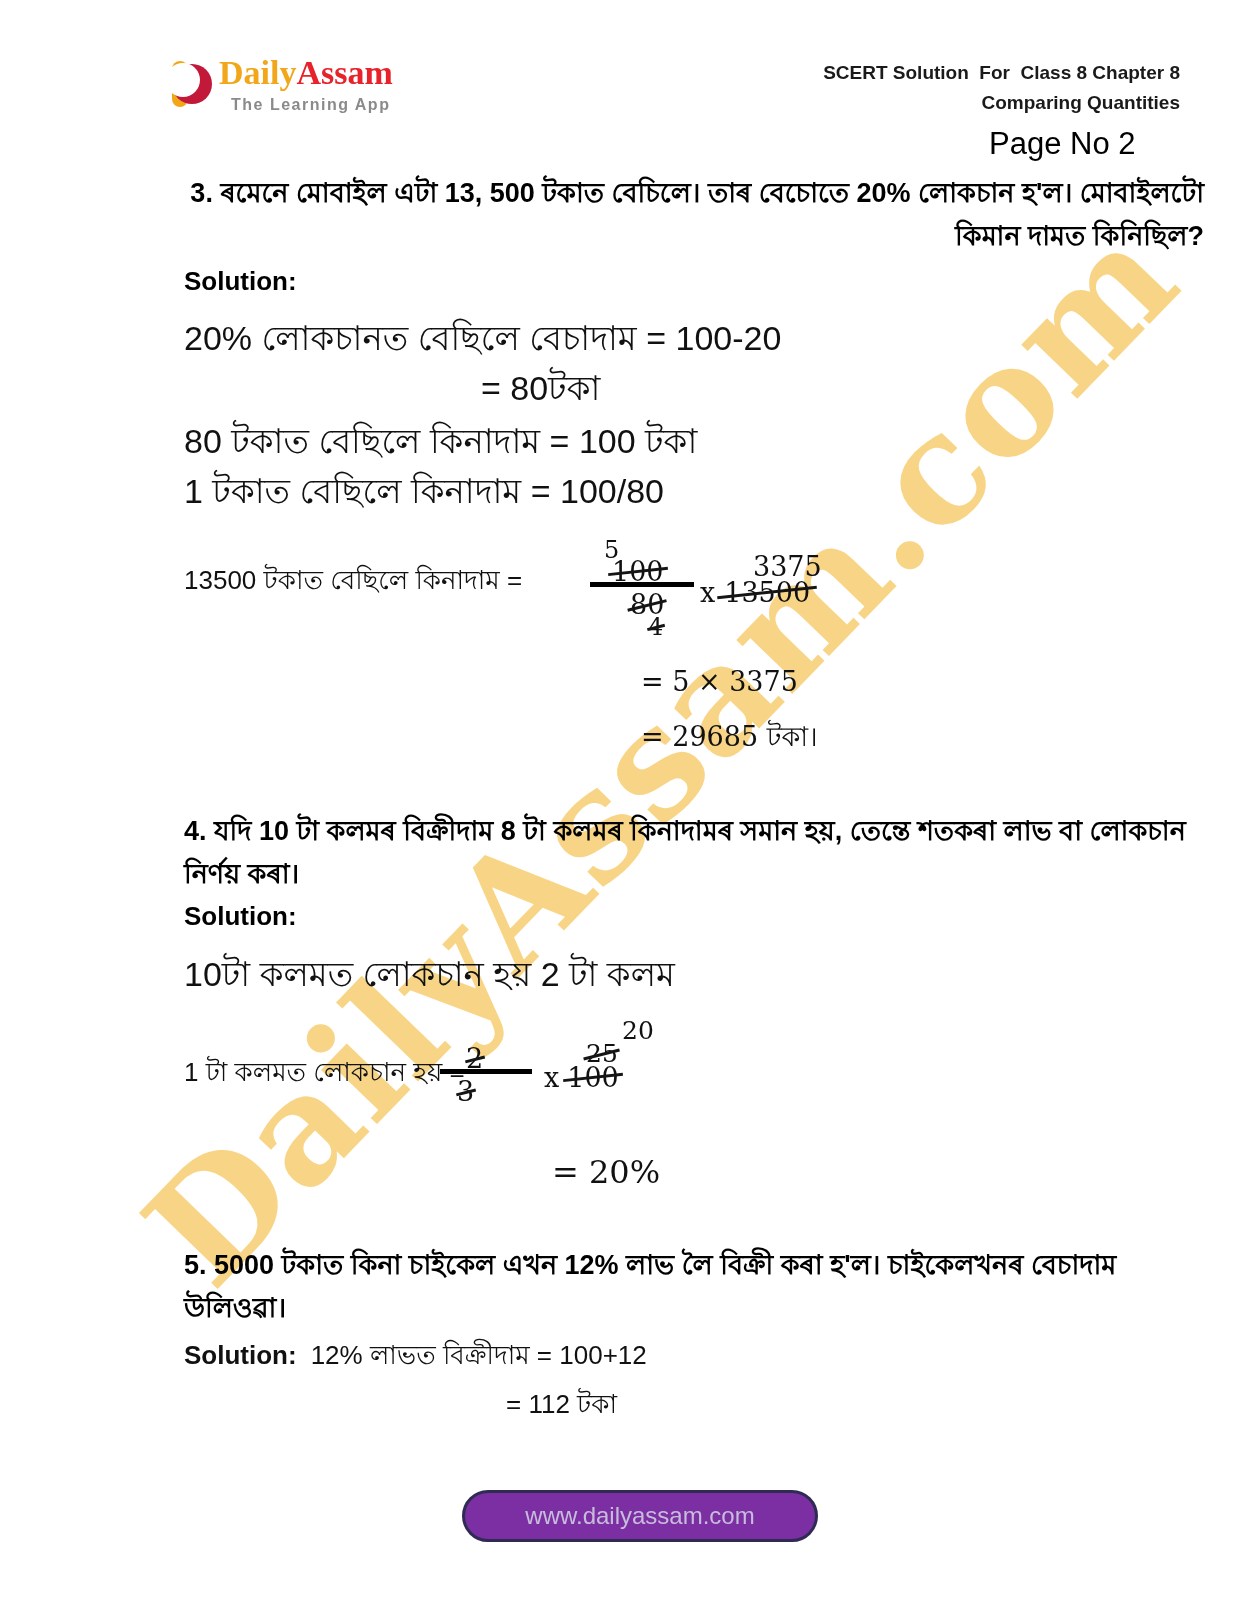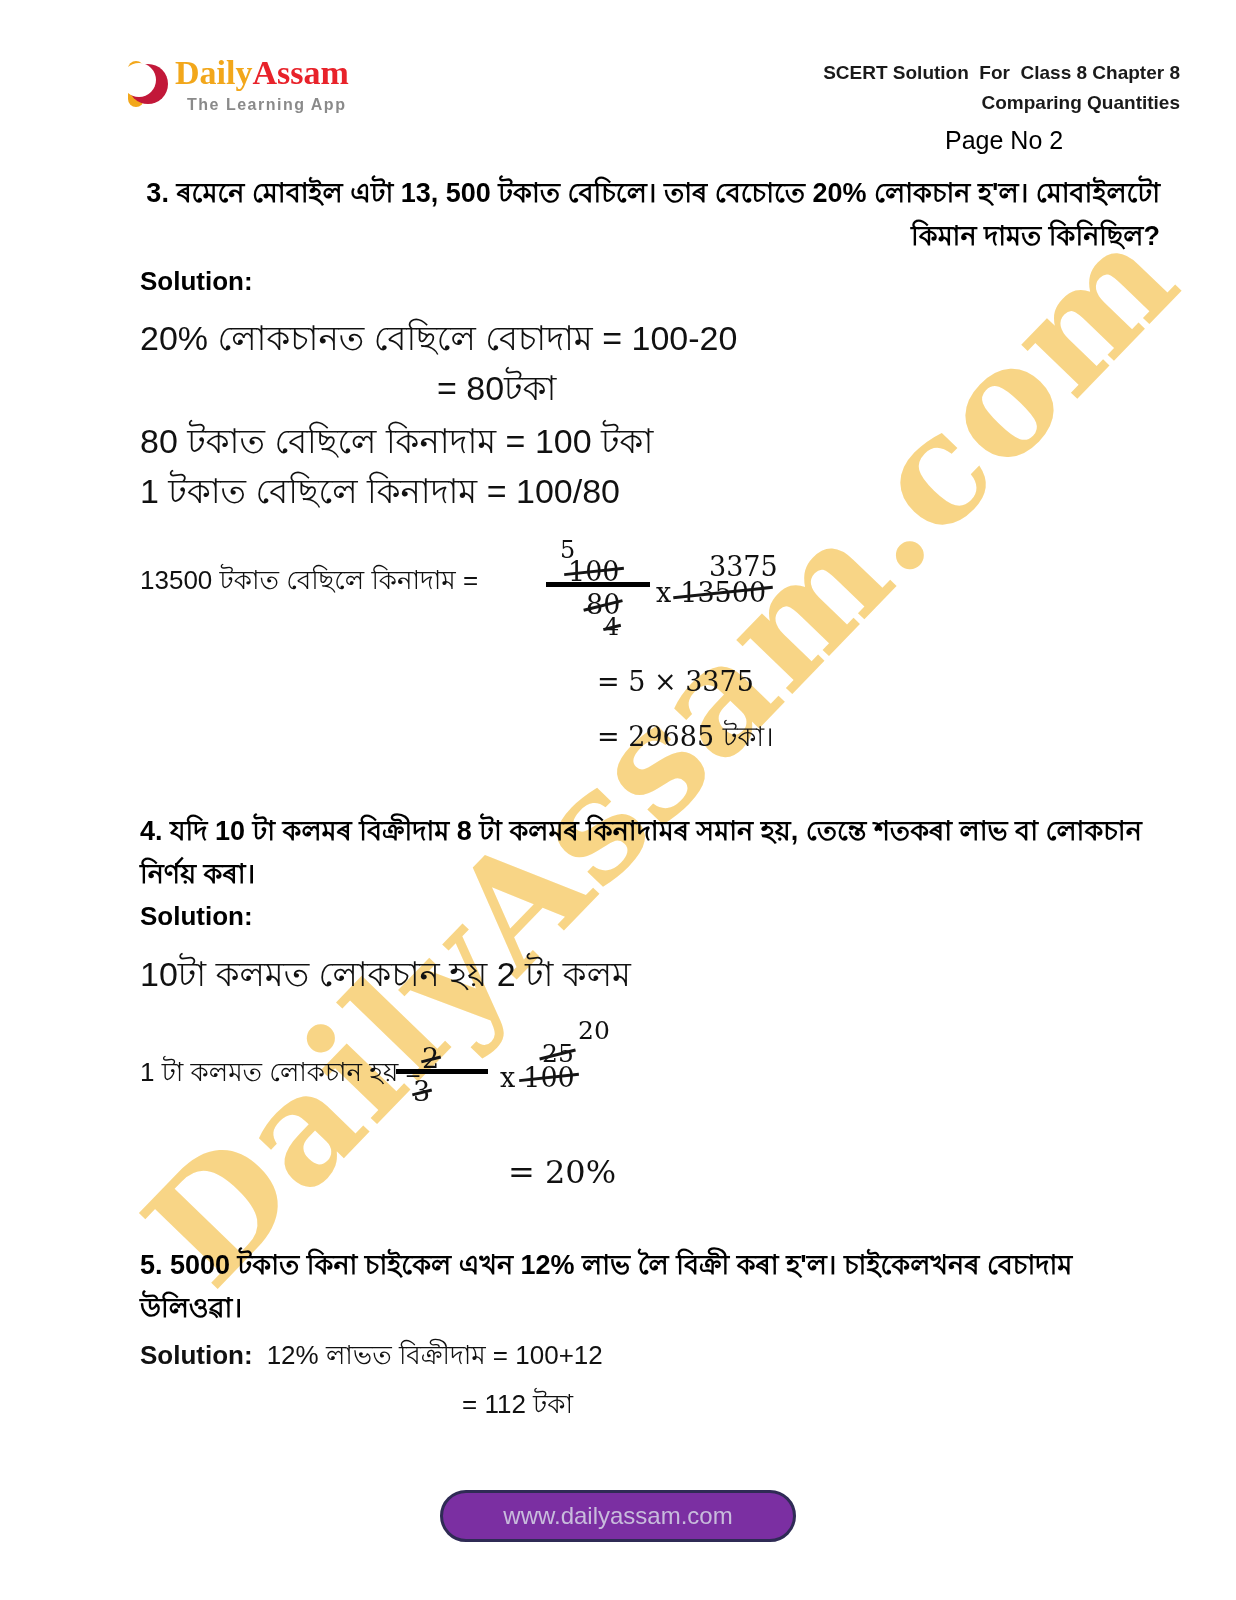"DailyAssam" .content { margin-left: none -> 44px }
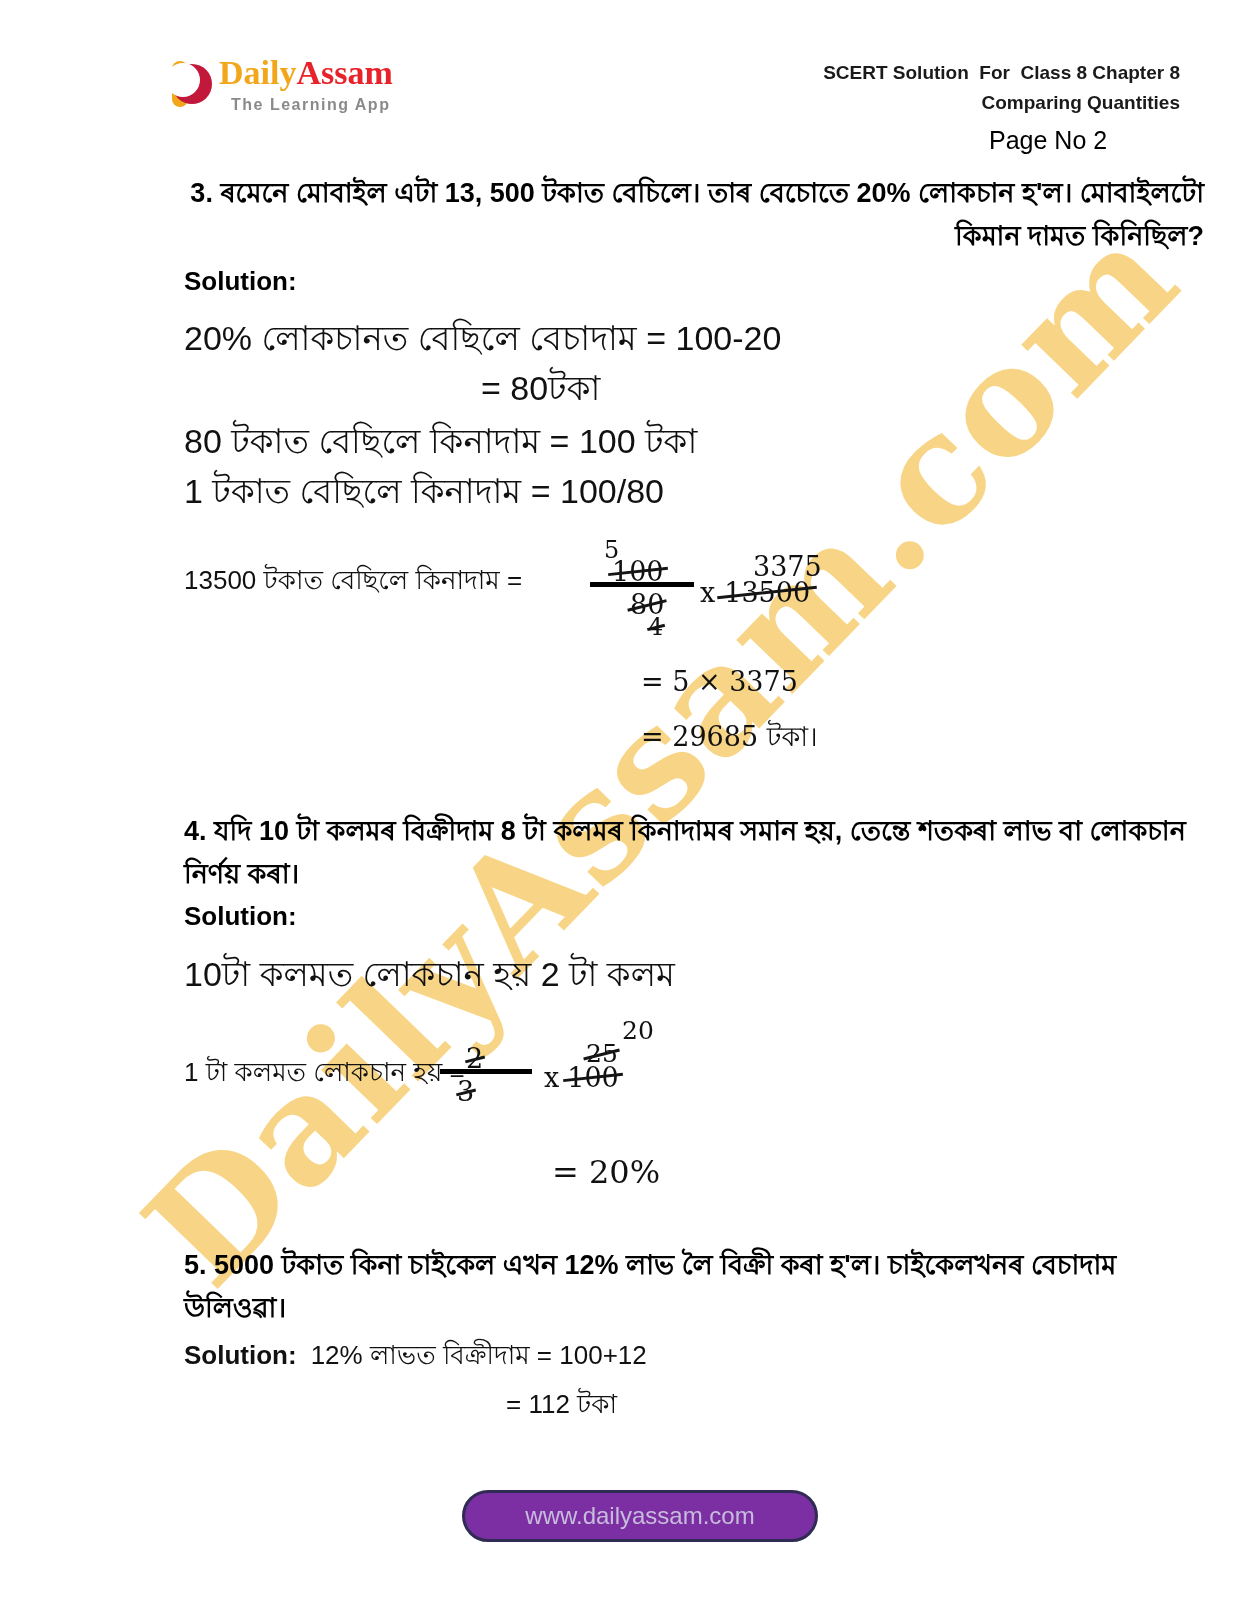"Page No 2" .page-no { font-size: 25px -> 31px }
